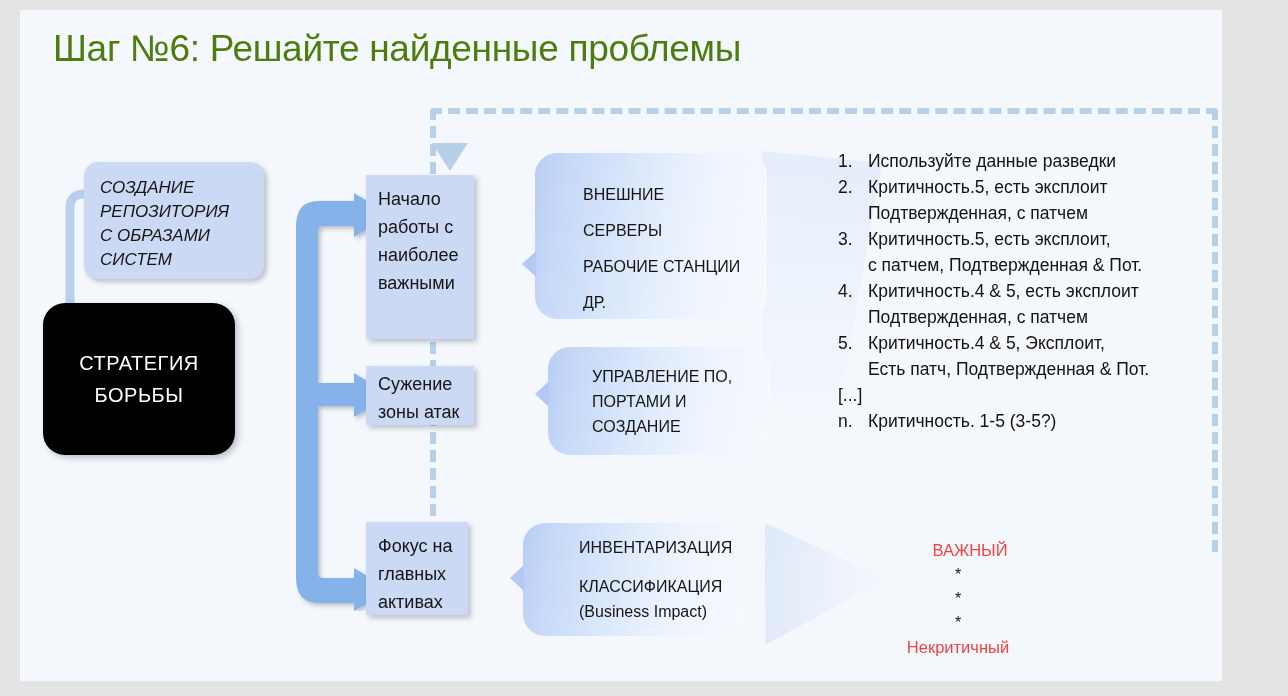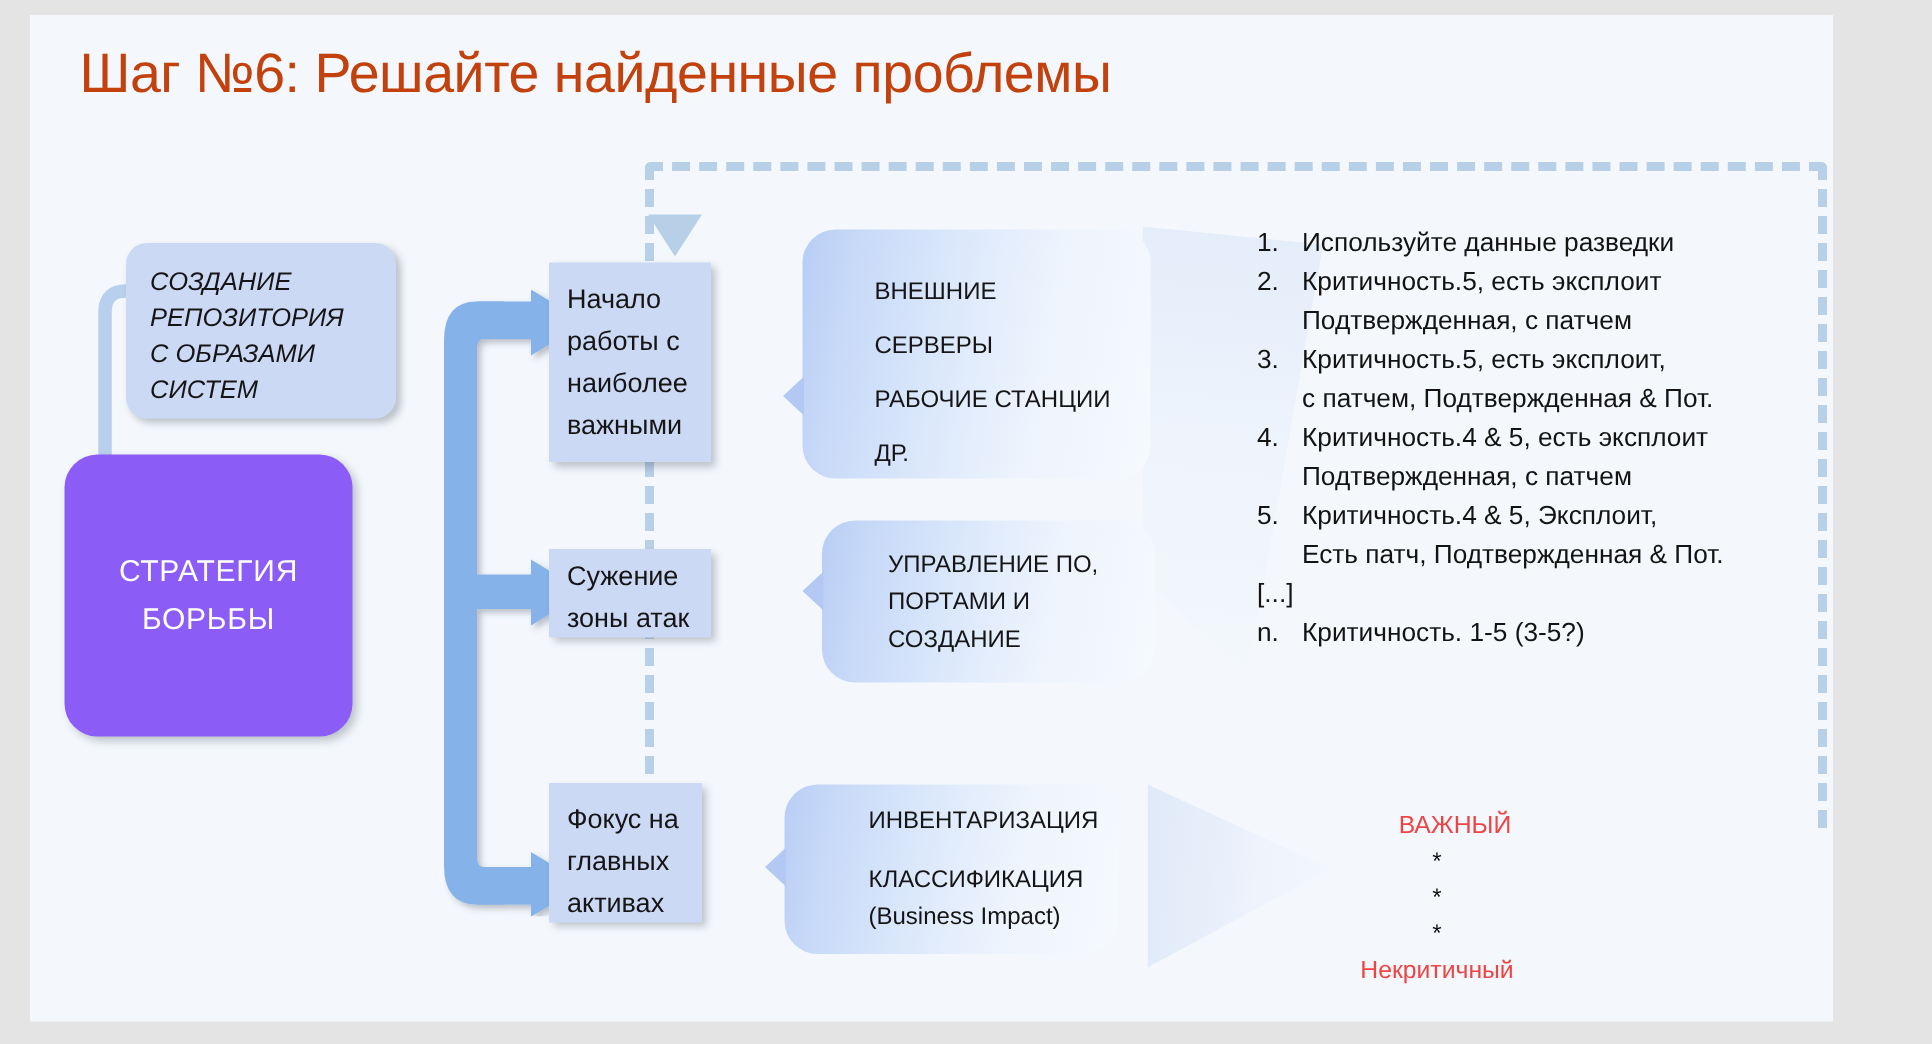"Шаг №6: Решайте найденные проблемы" #title { color: #c2410c -> #4d7c0f }
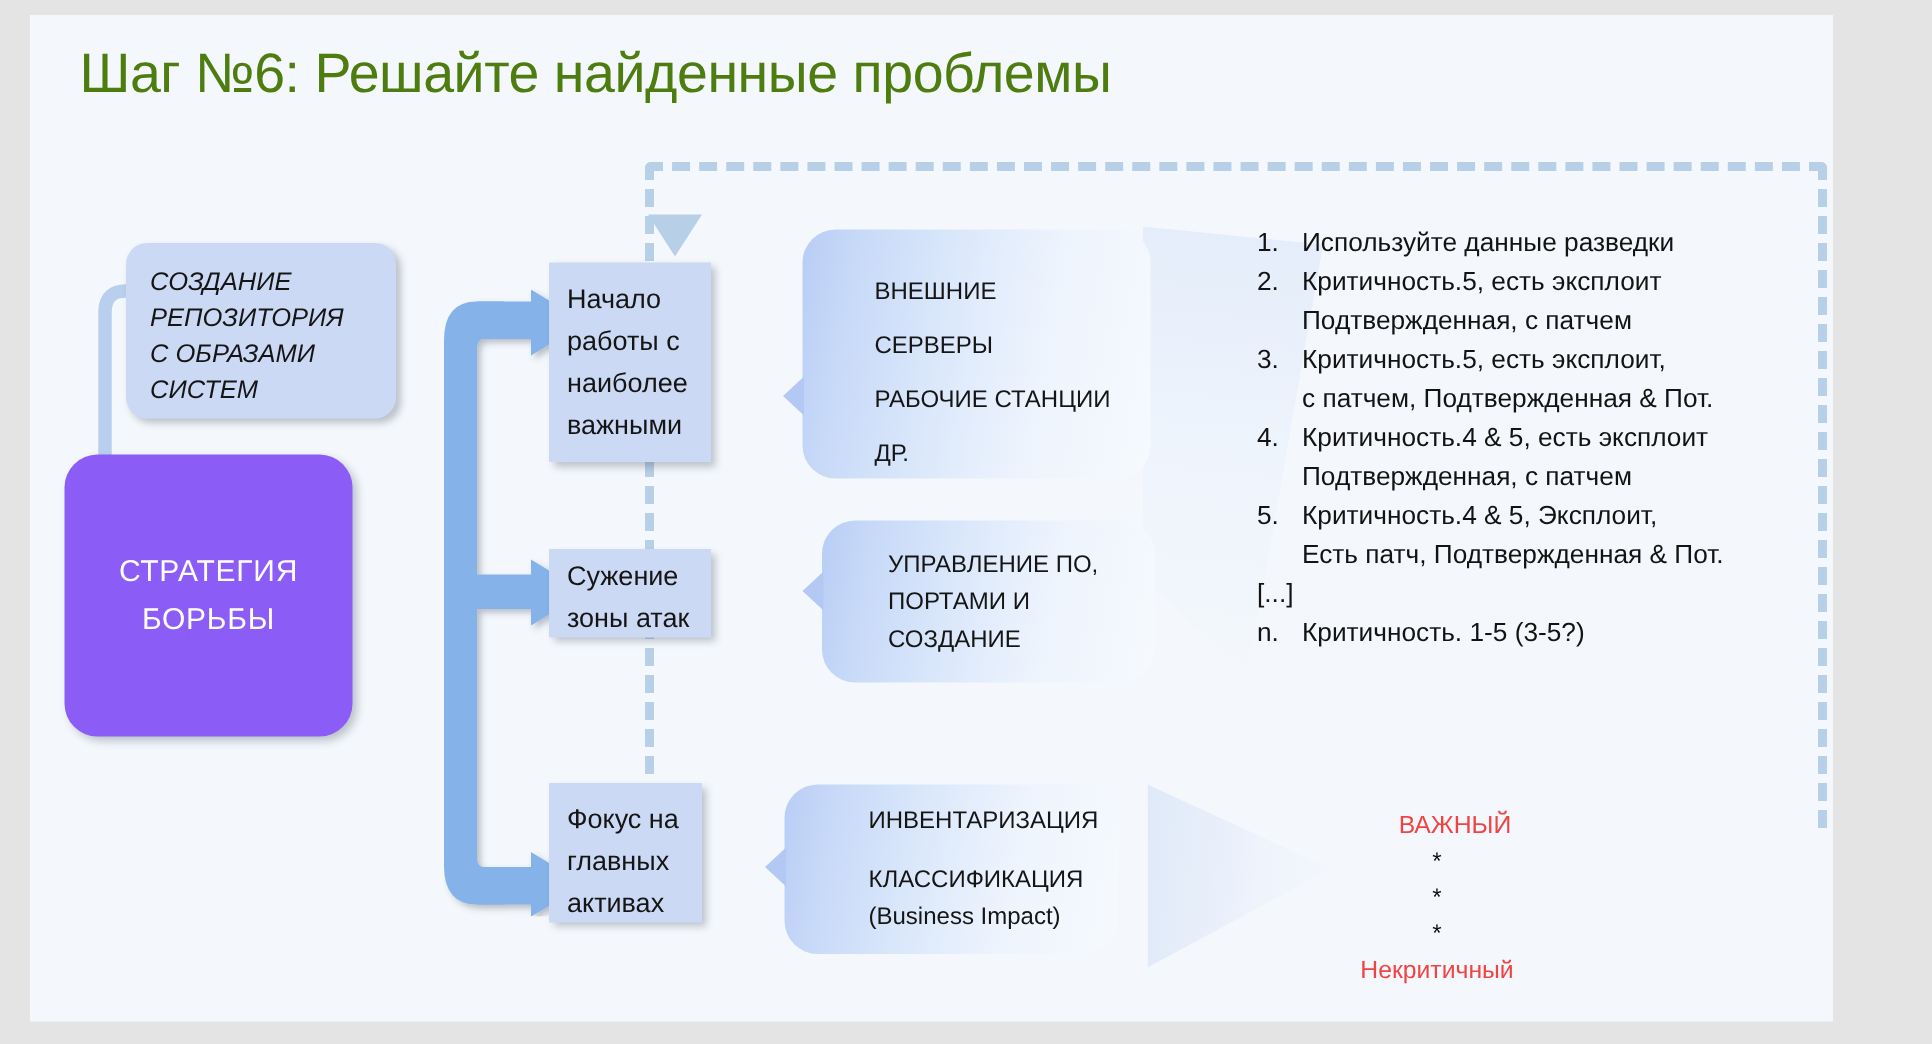"Начало" #stage-box-1 { height: 133px -> 164px }
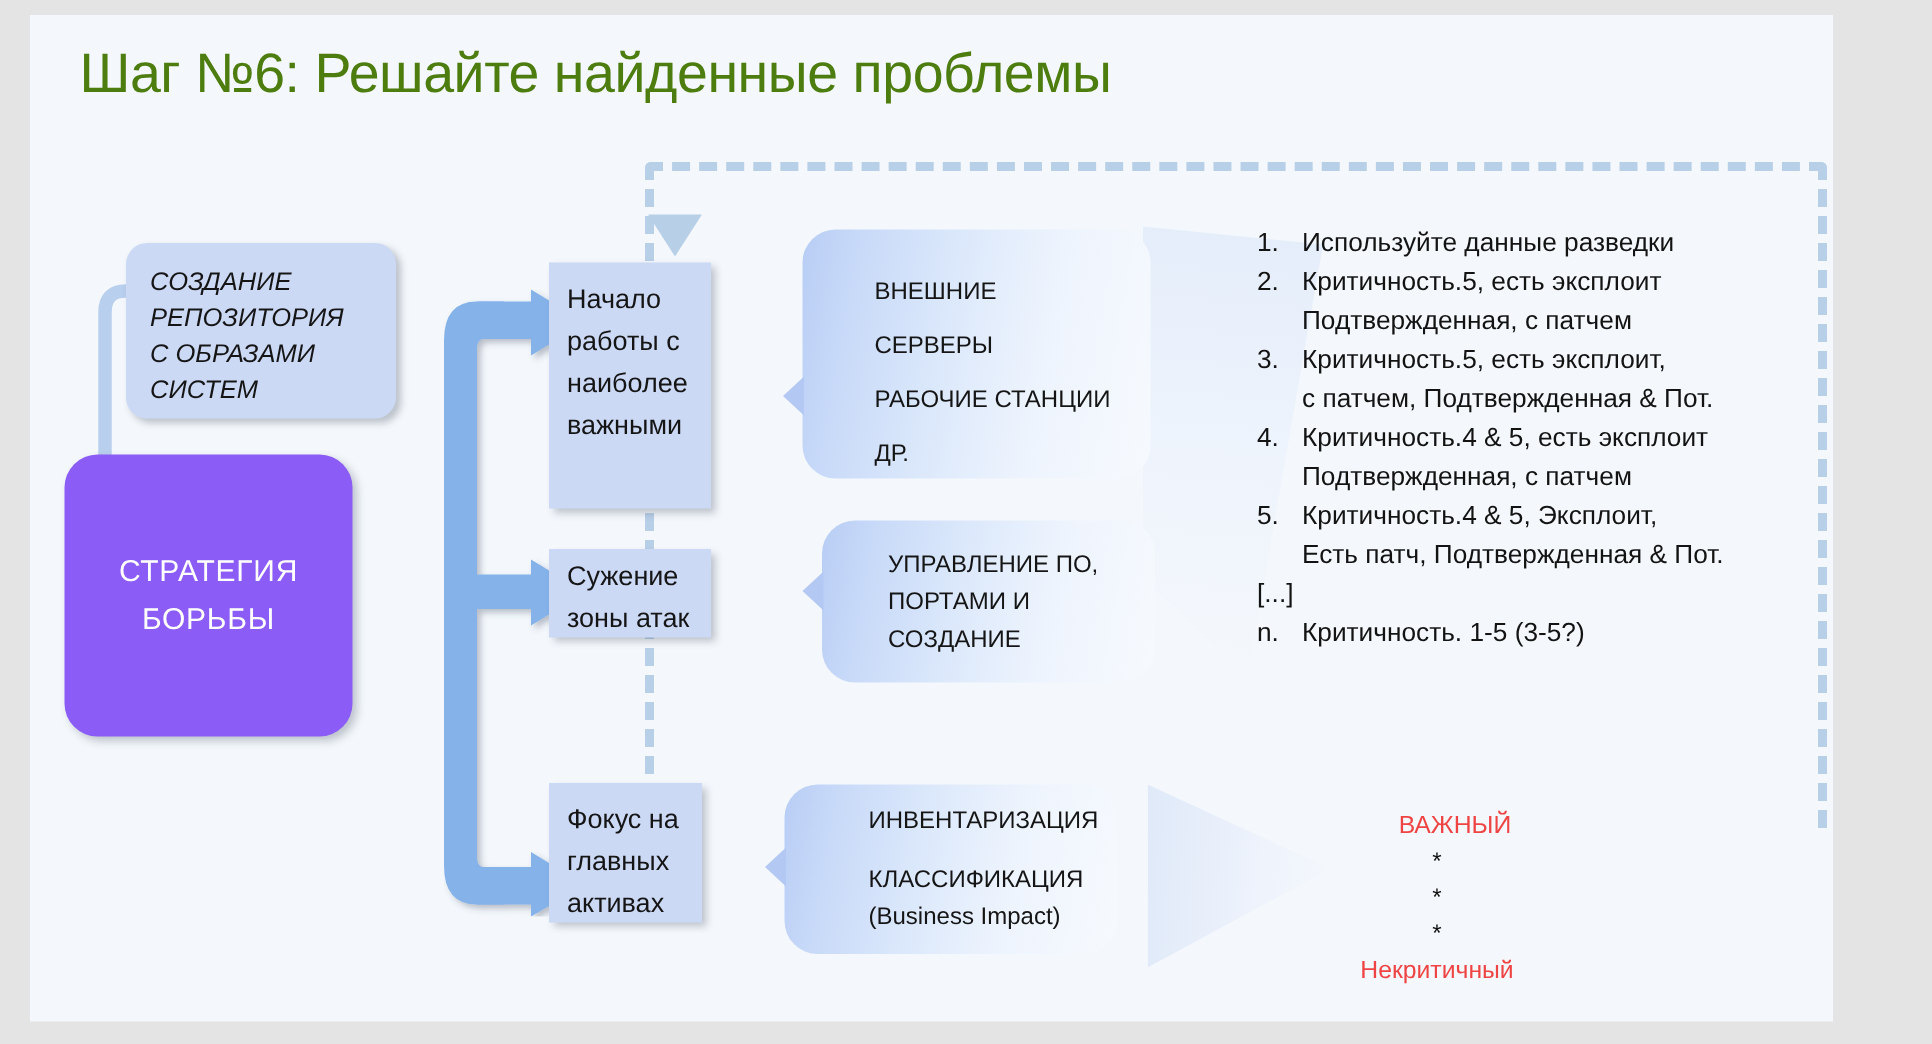"СТРАТЕГИЯ" #strategy-box { background: #8b5cf6 -> #000000; height: 188px -> 152px }
